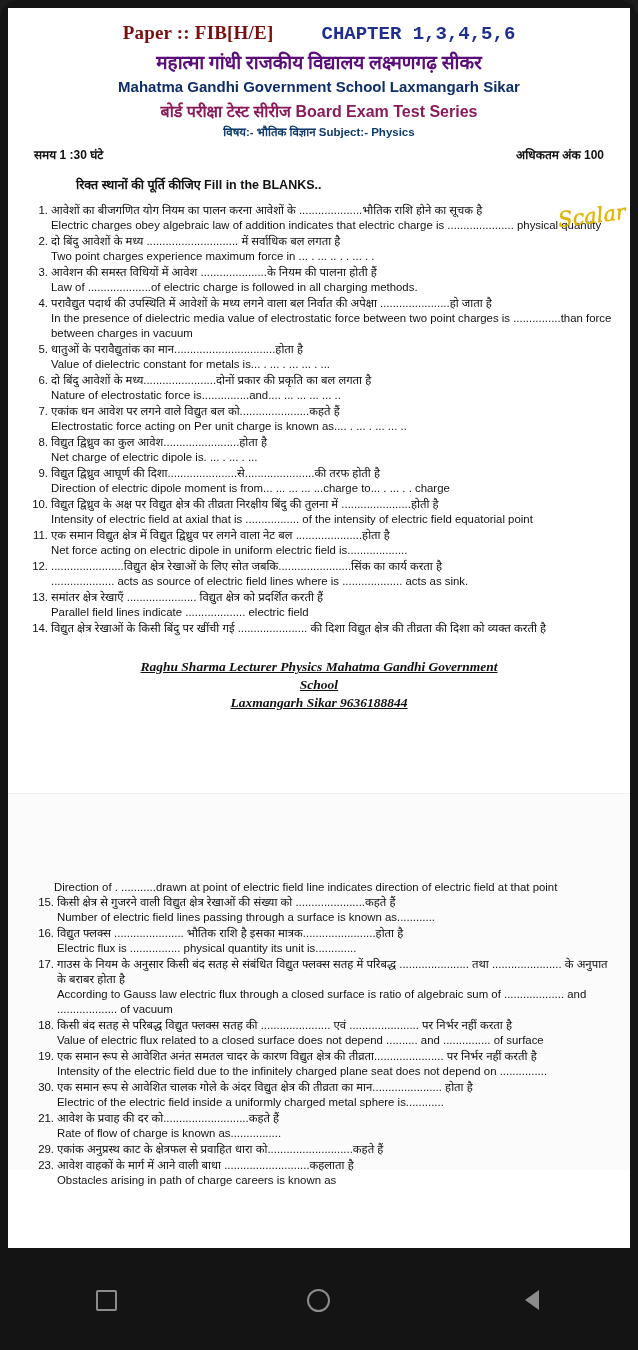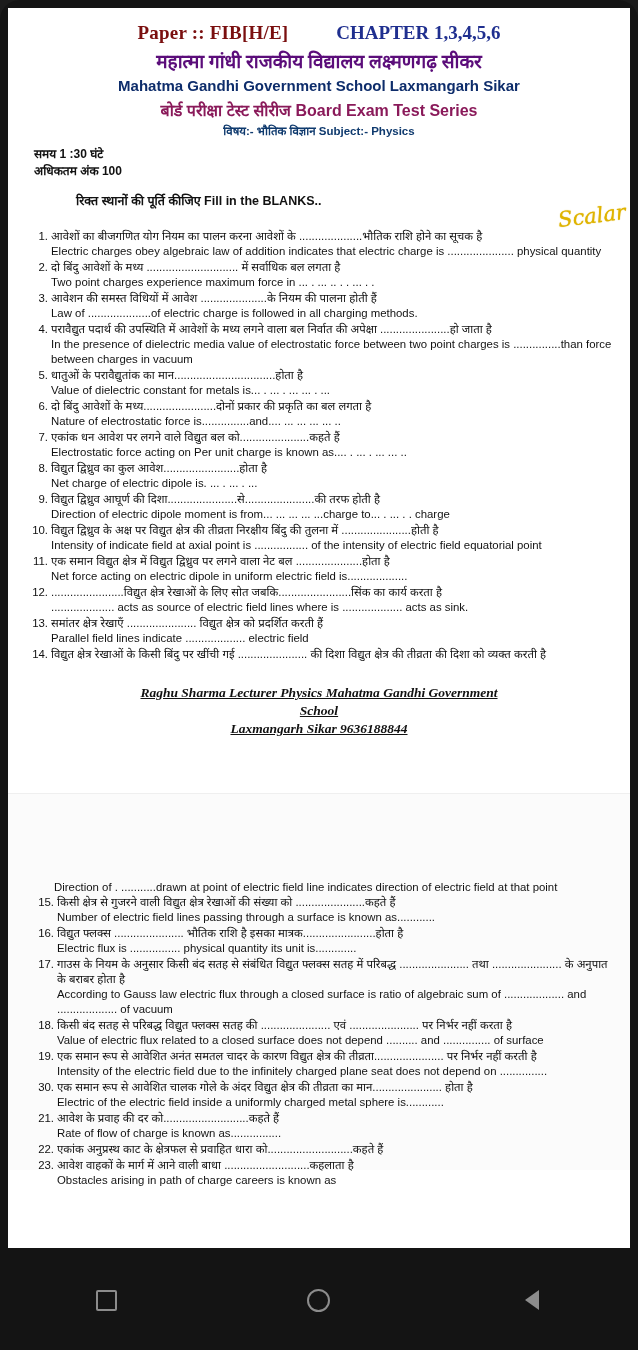"CHAPTER 1,3,4,5,6" .chapter-title { font-family: Liberation Serif, serif -> Liberation Mono, monospace }
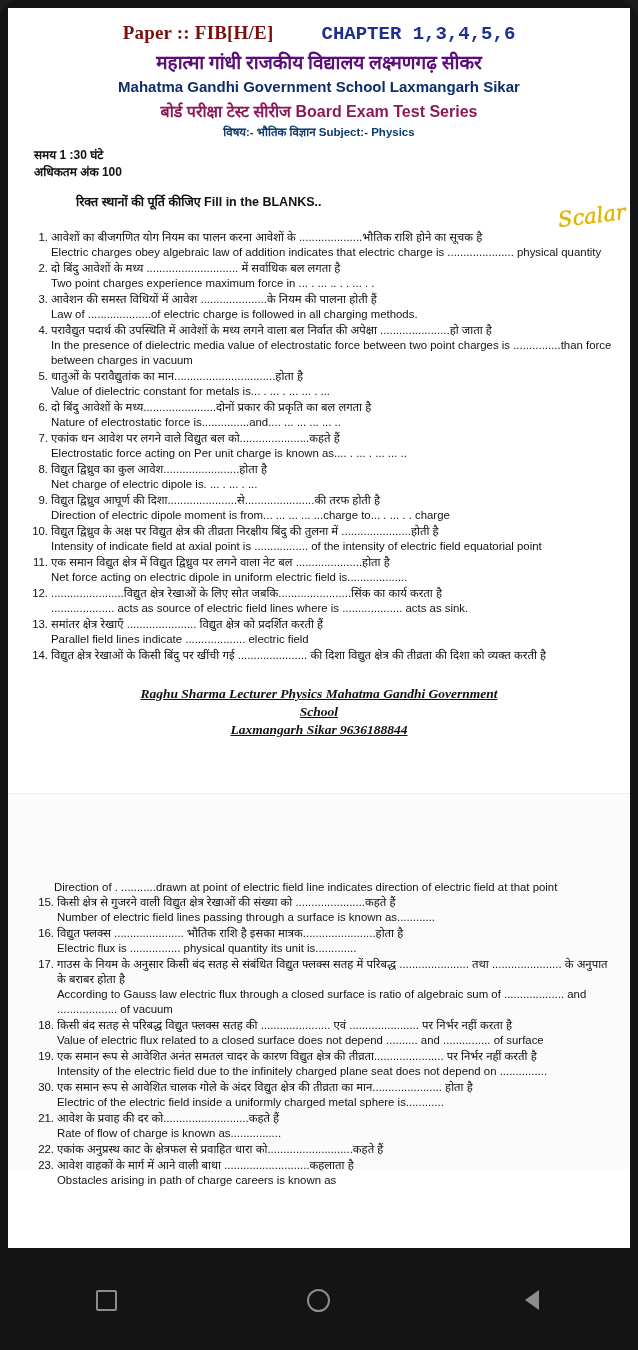"समय 1 :30 घंटे" .hdr-meta { flex-direction: column -> none }
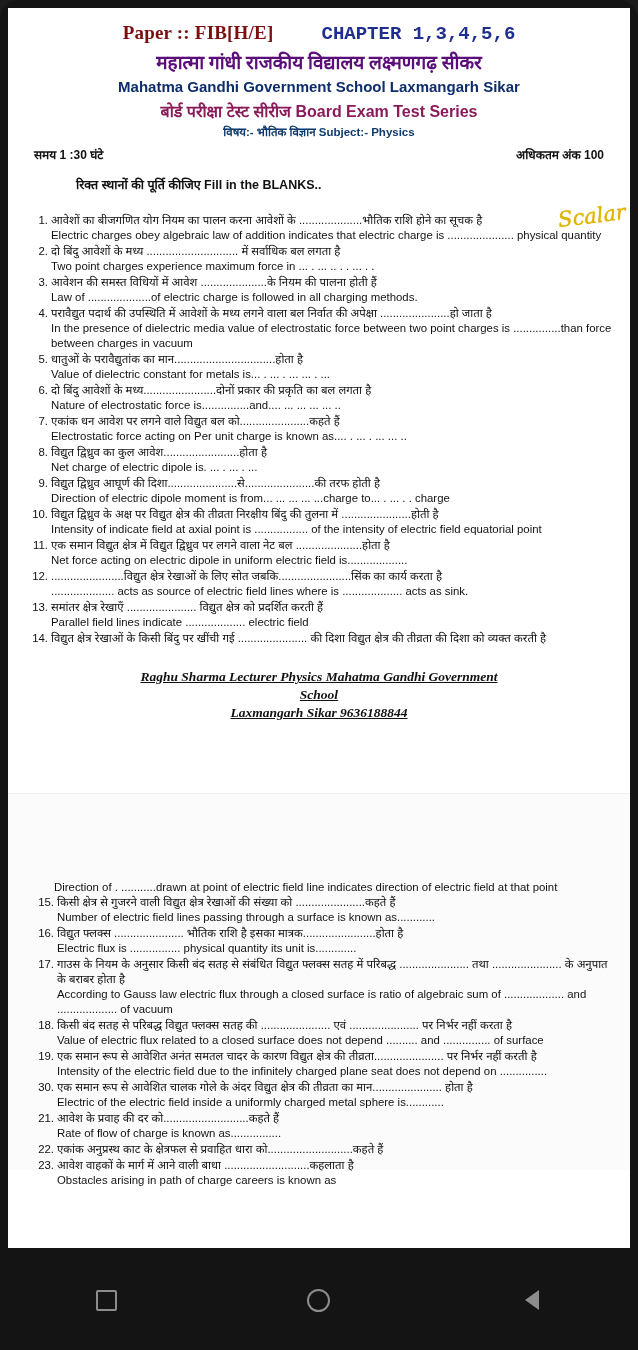"रिक्त स्थानों की पूर्ति कीजिए" .instruction { margin: 13px 0 20px 58px -> 13px 0 10px 58px }
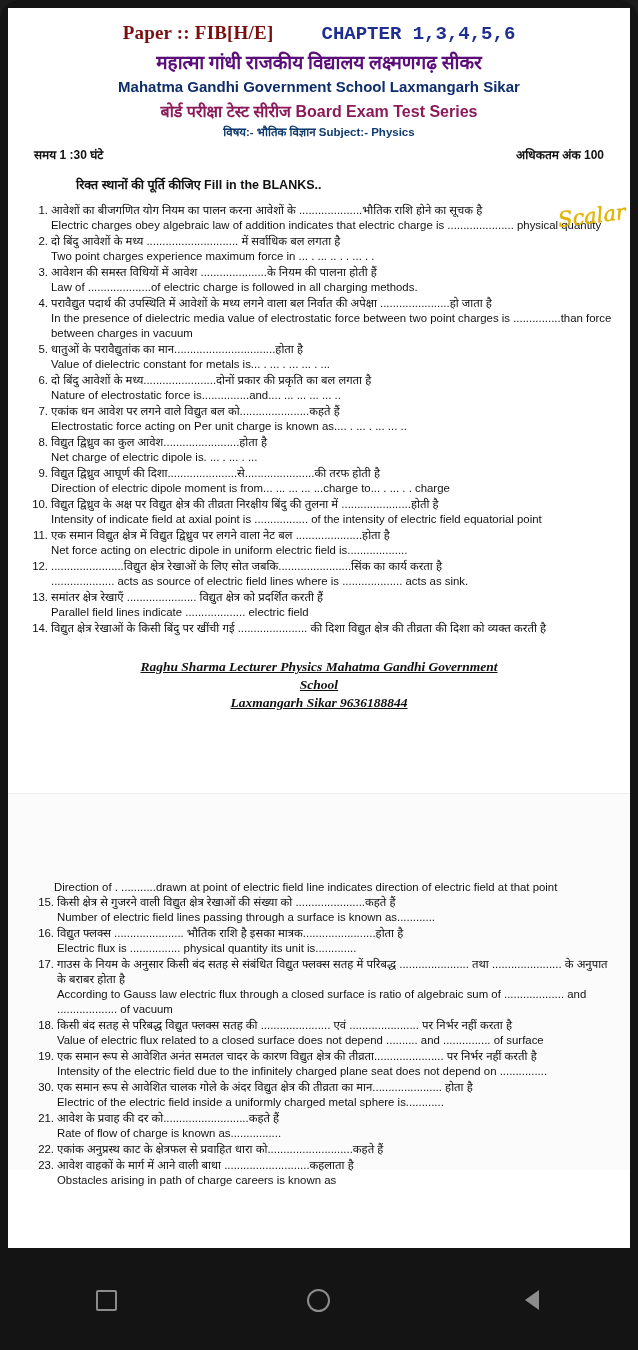"Intensity of indicate field at" span.q-en { text: indicate field at axial point -> electric field at axial that }
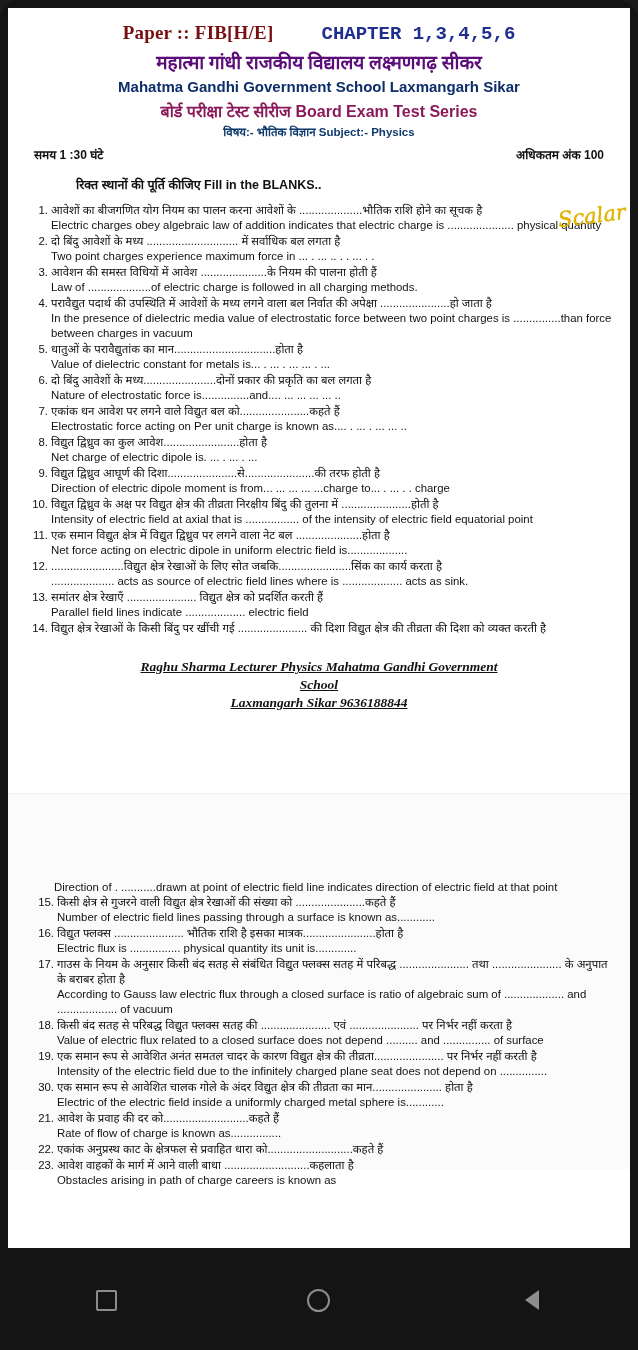"22." div.q-num { text: 22 -> 29 }
